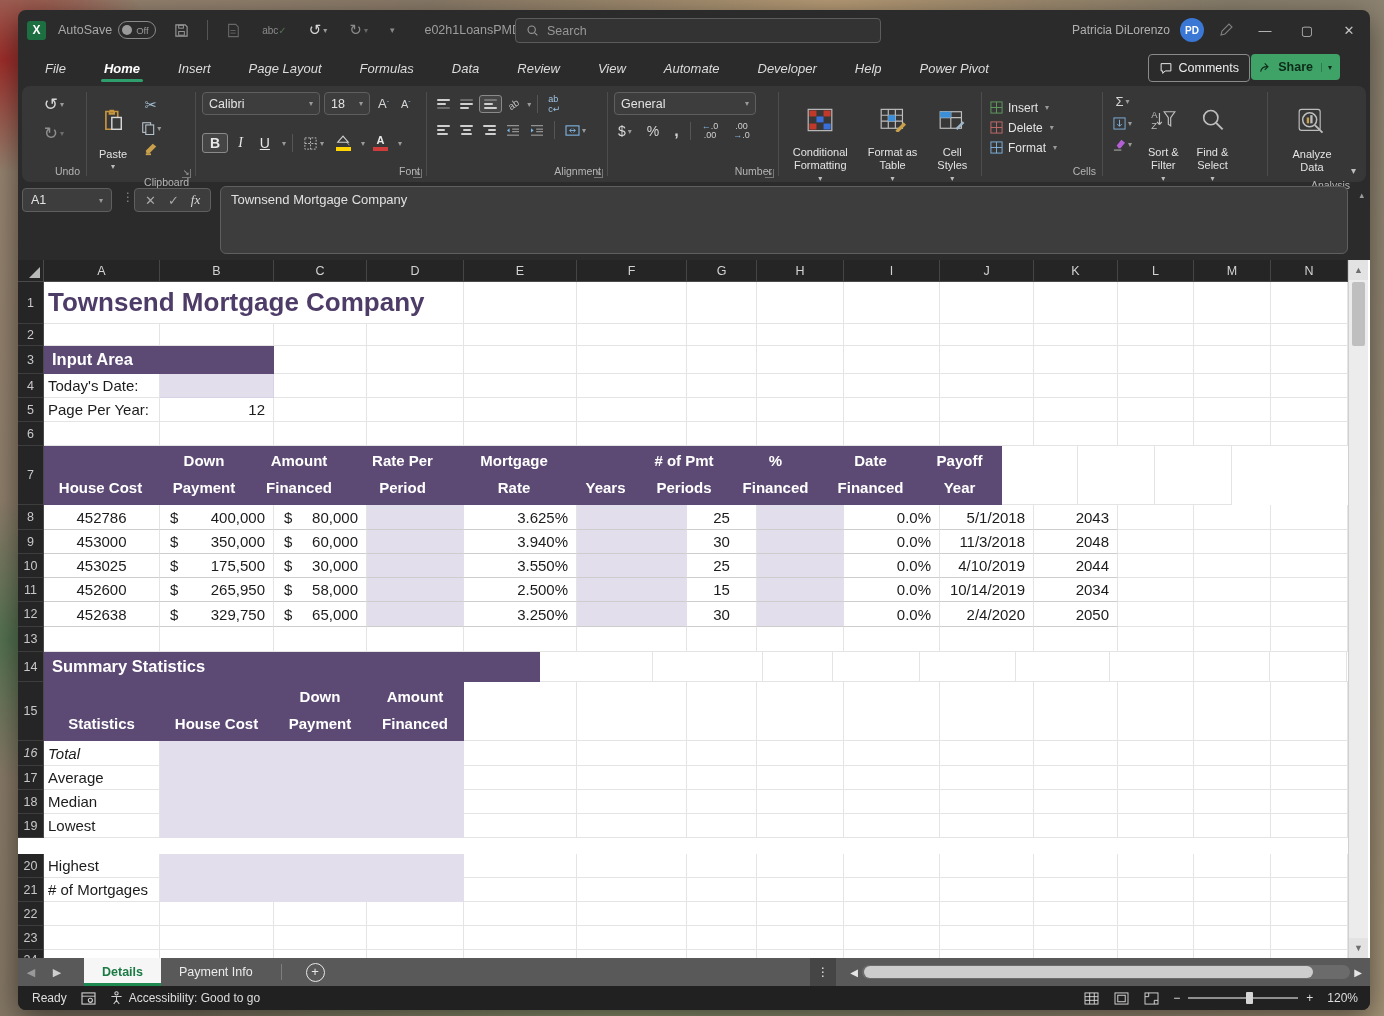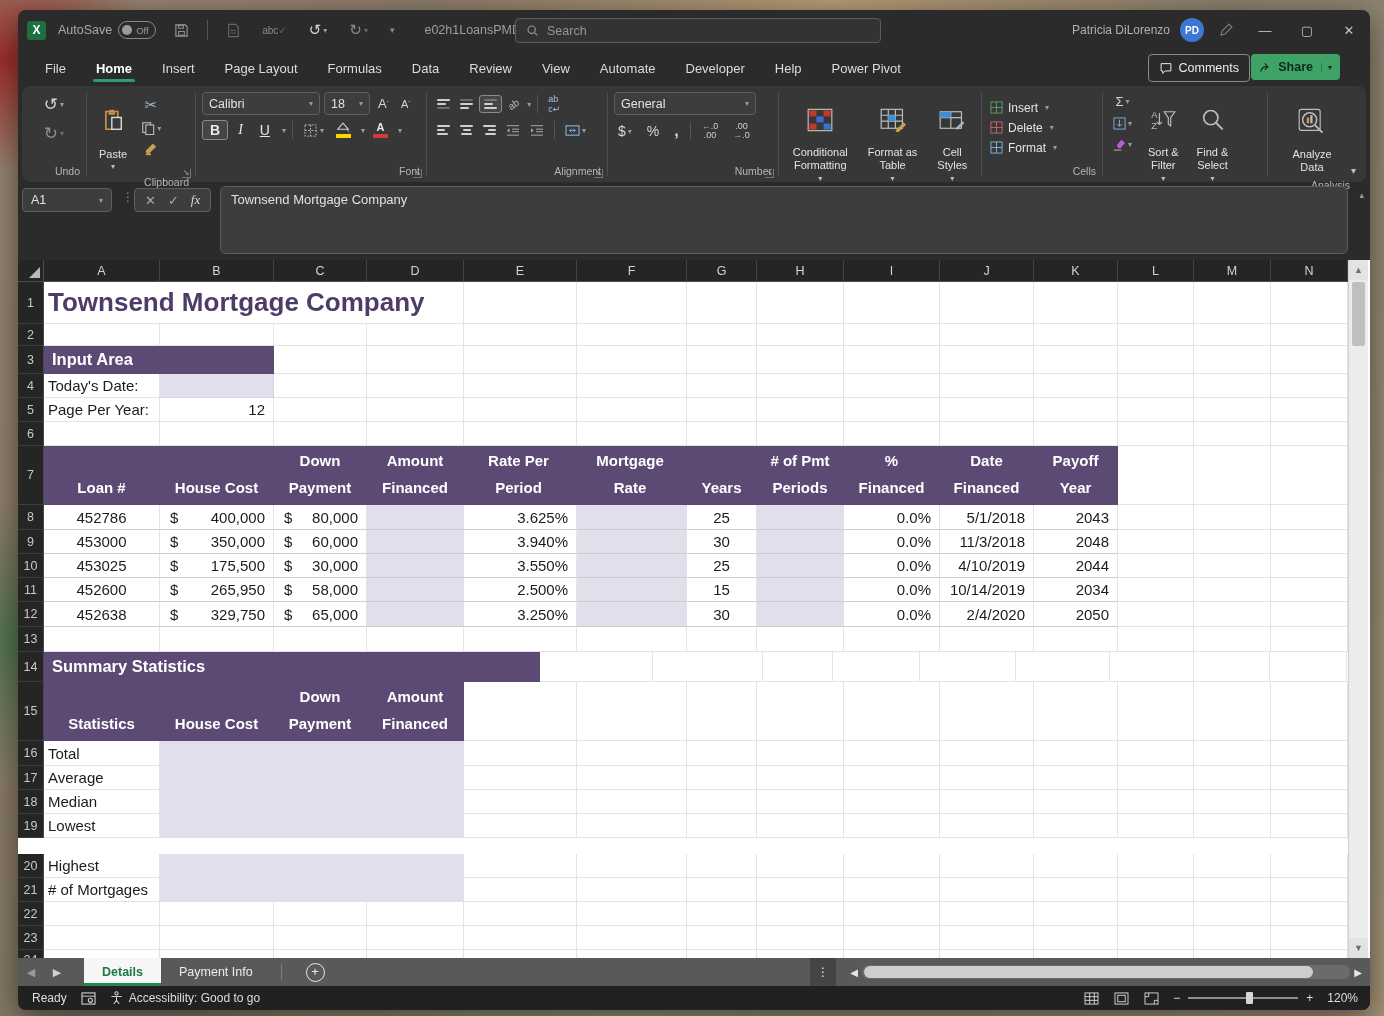"File" .mtabs { font-style: none -> italic; gap: 4px -> 12px }
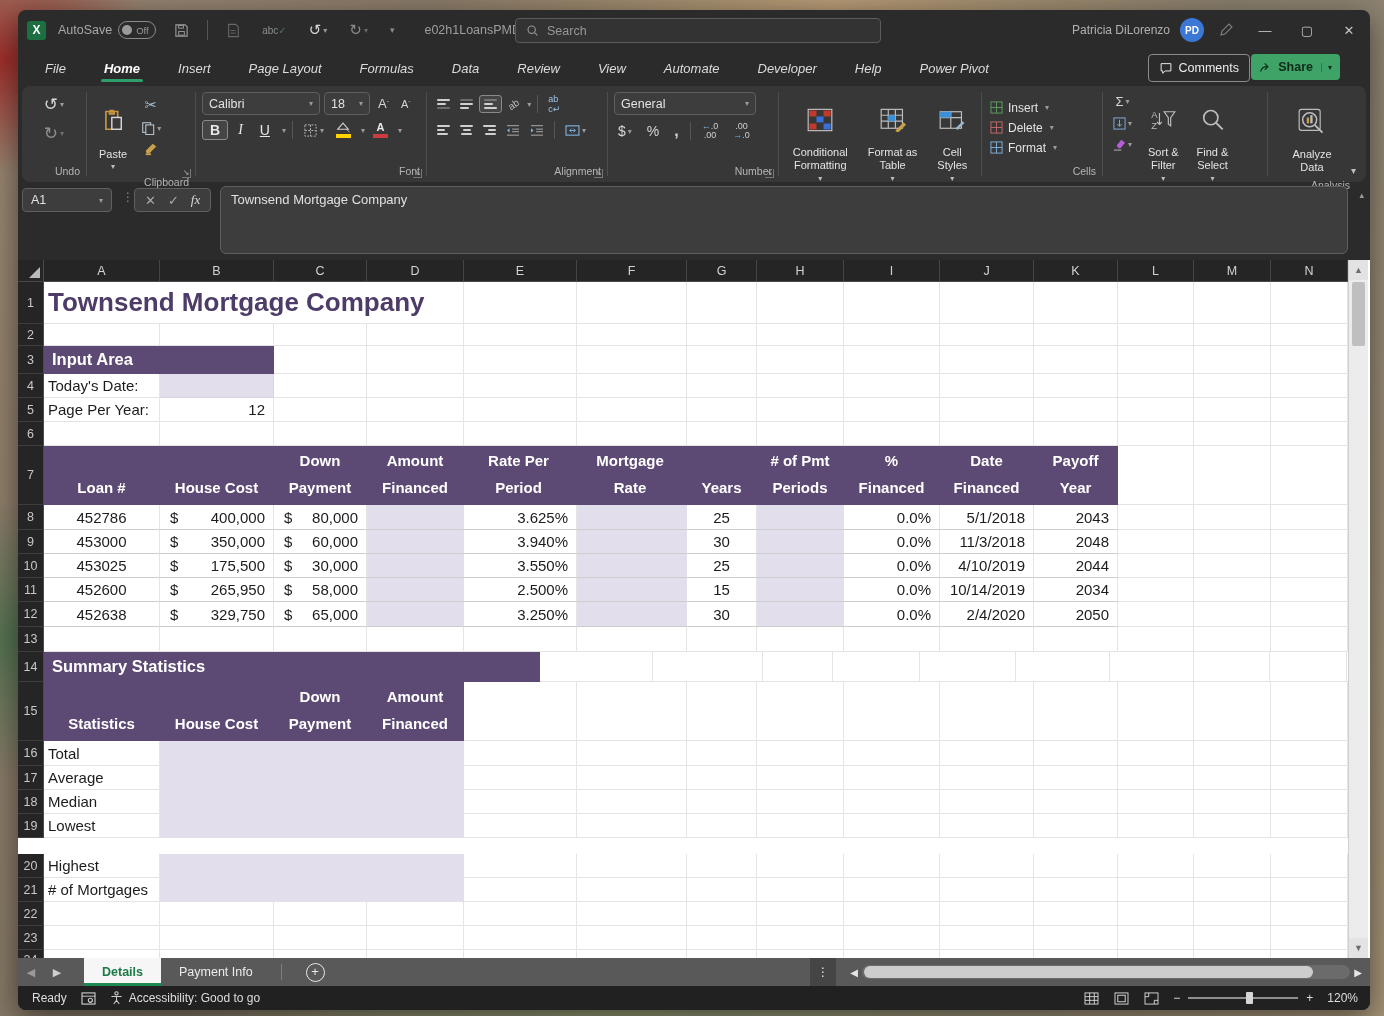"Calibri" div.rg-body { gap: 5px -> 18px }
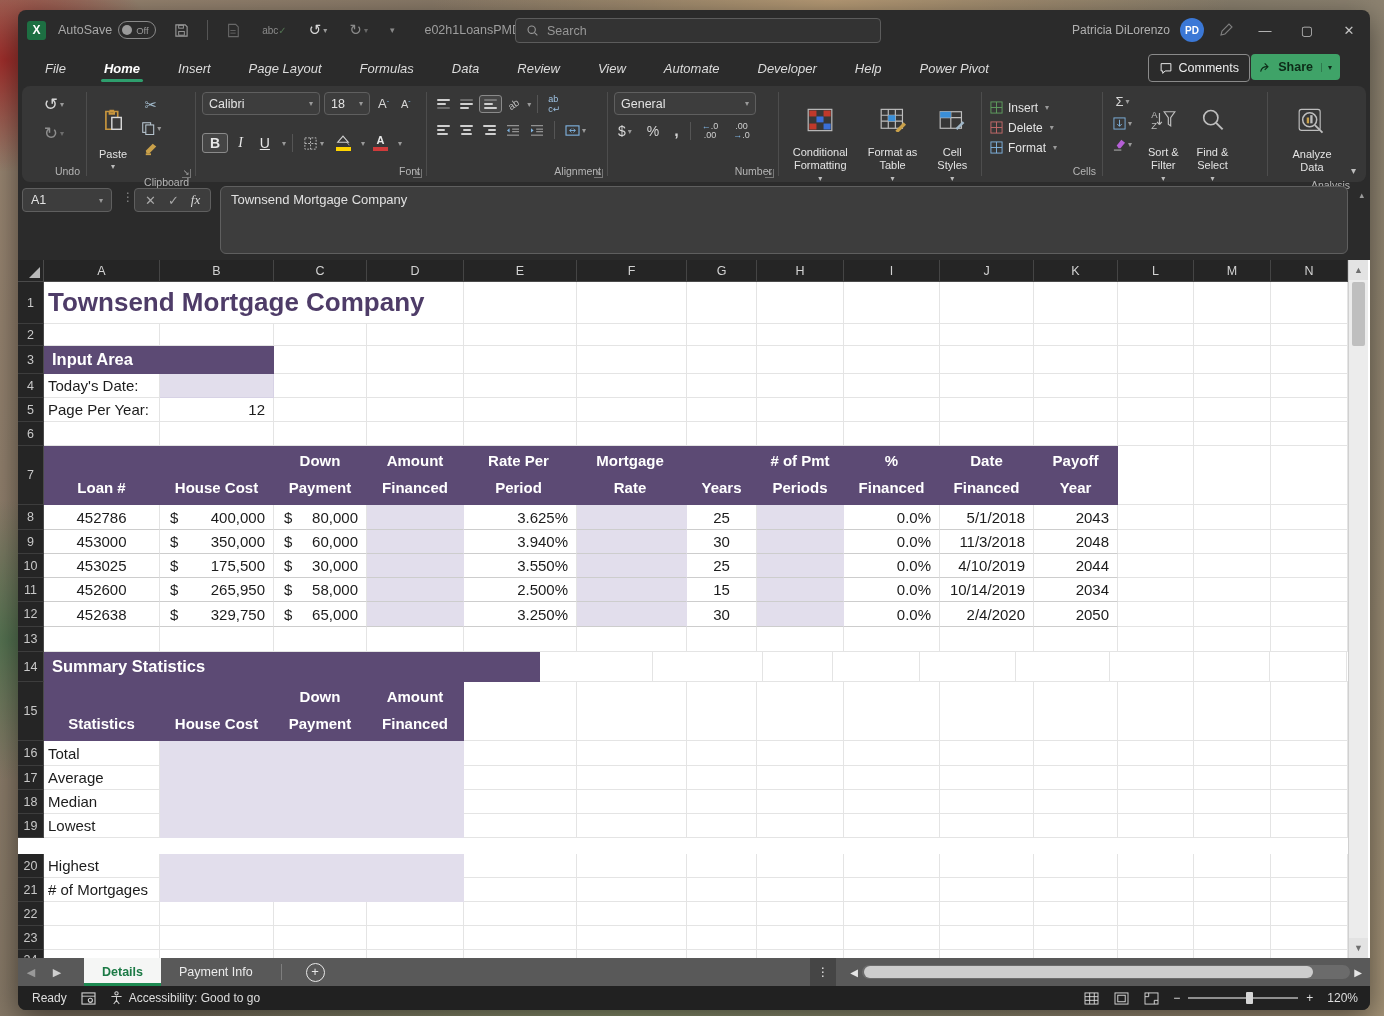"Loan #" div.cell { html: <div>Loan #</div> -> none }
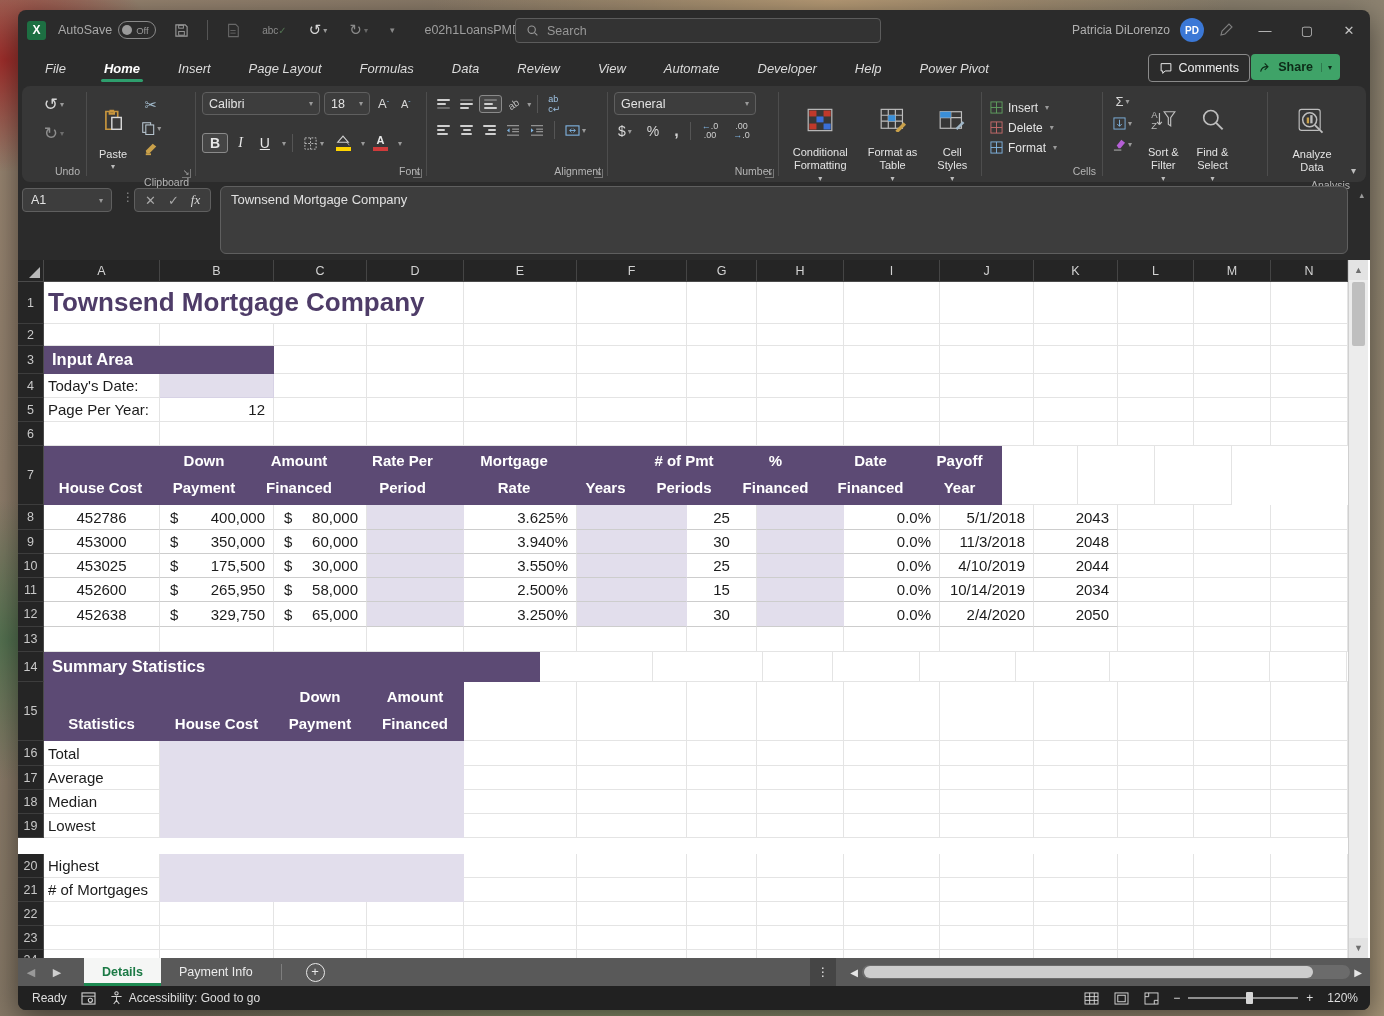"16" div.sheet-row { font-style: none -> italic }
